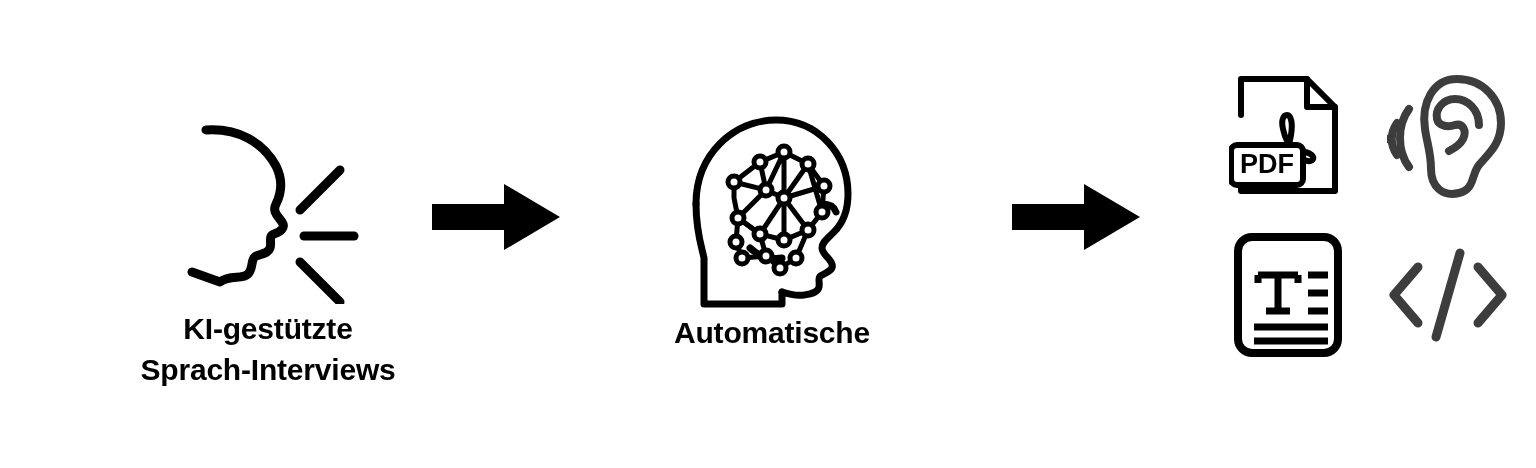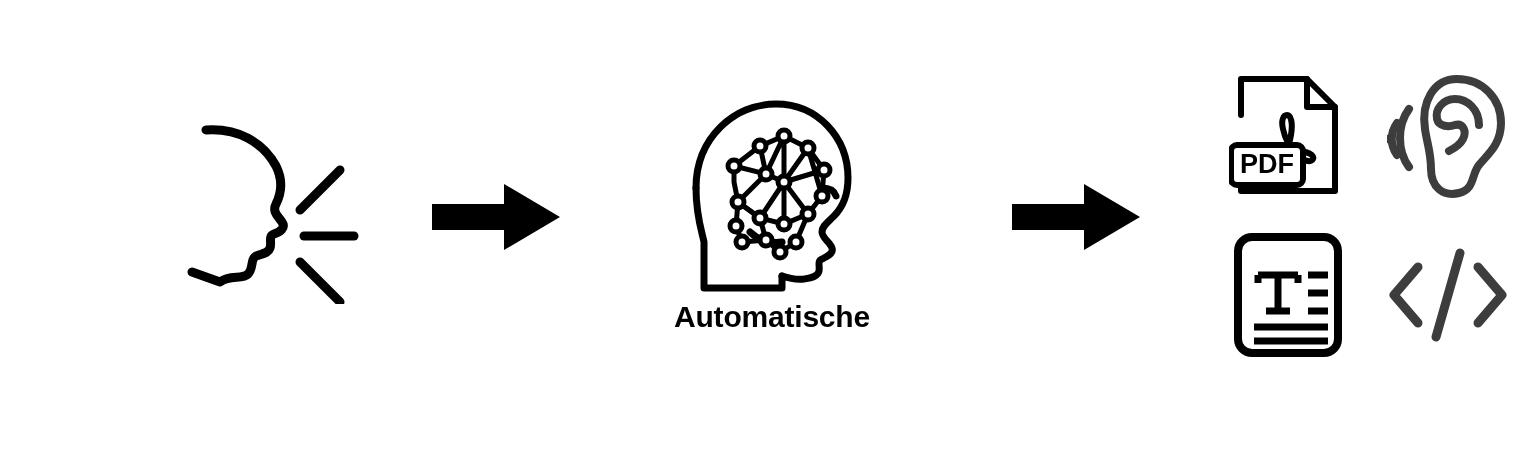"KI-gestützte" div.stage-caption { html: none -> <div> <span>KI-gestützte</span> <span>Sprach-Interviews</span> </div> }
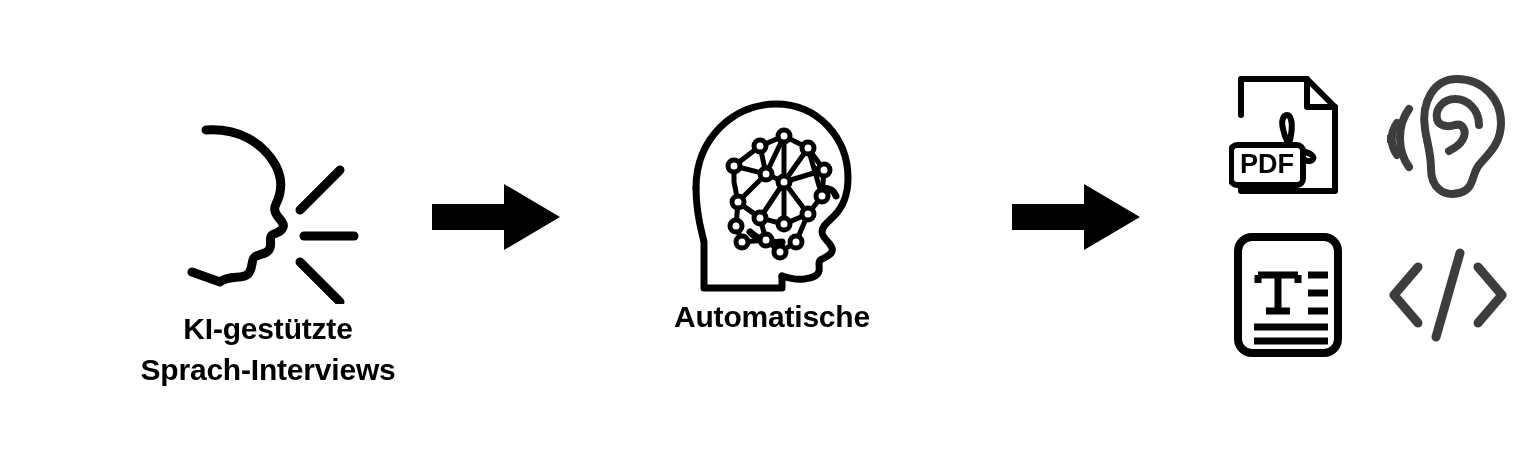"Automatische" #stage-ai { top: 92px -> 108px }
